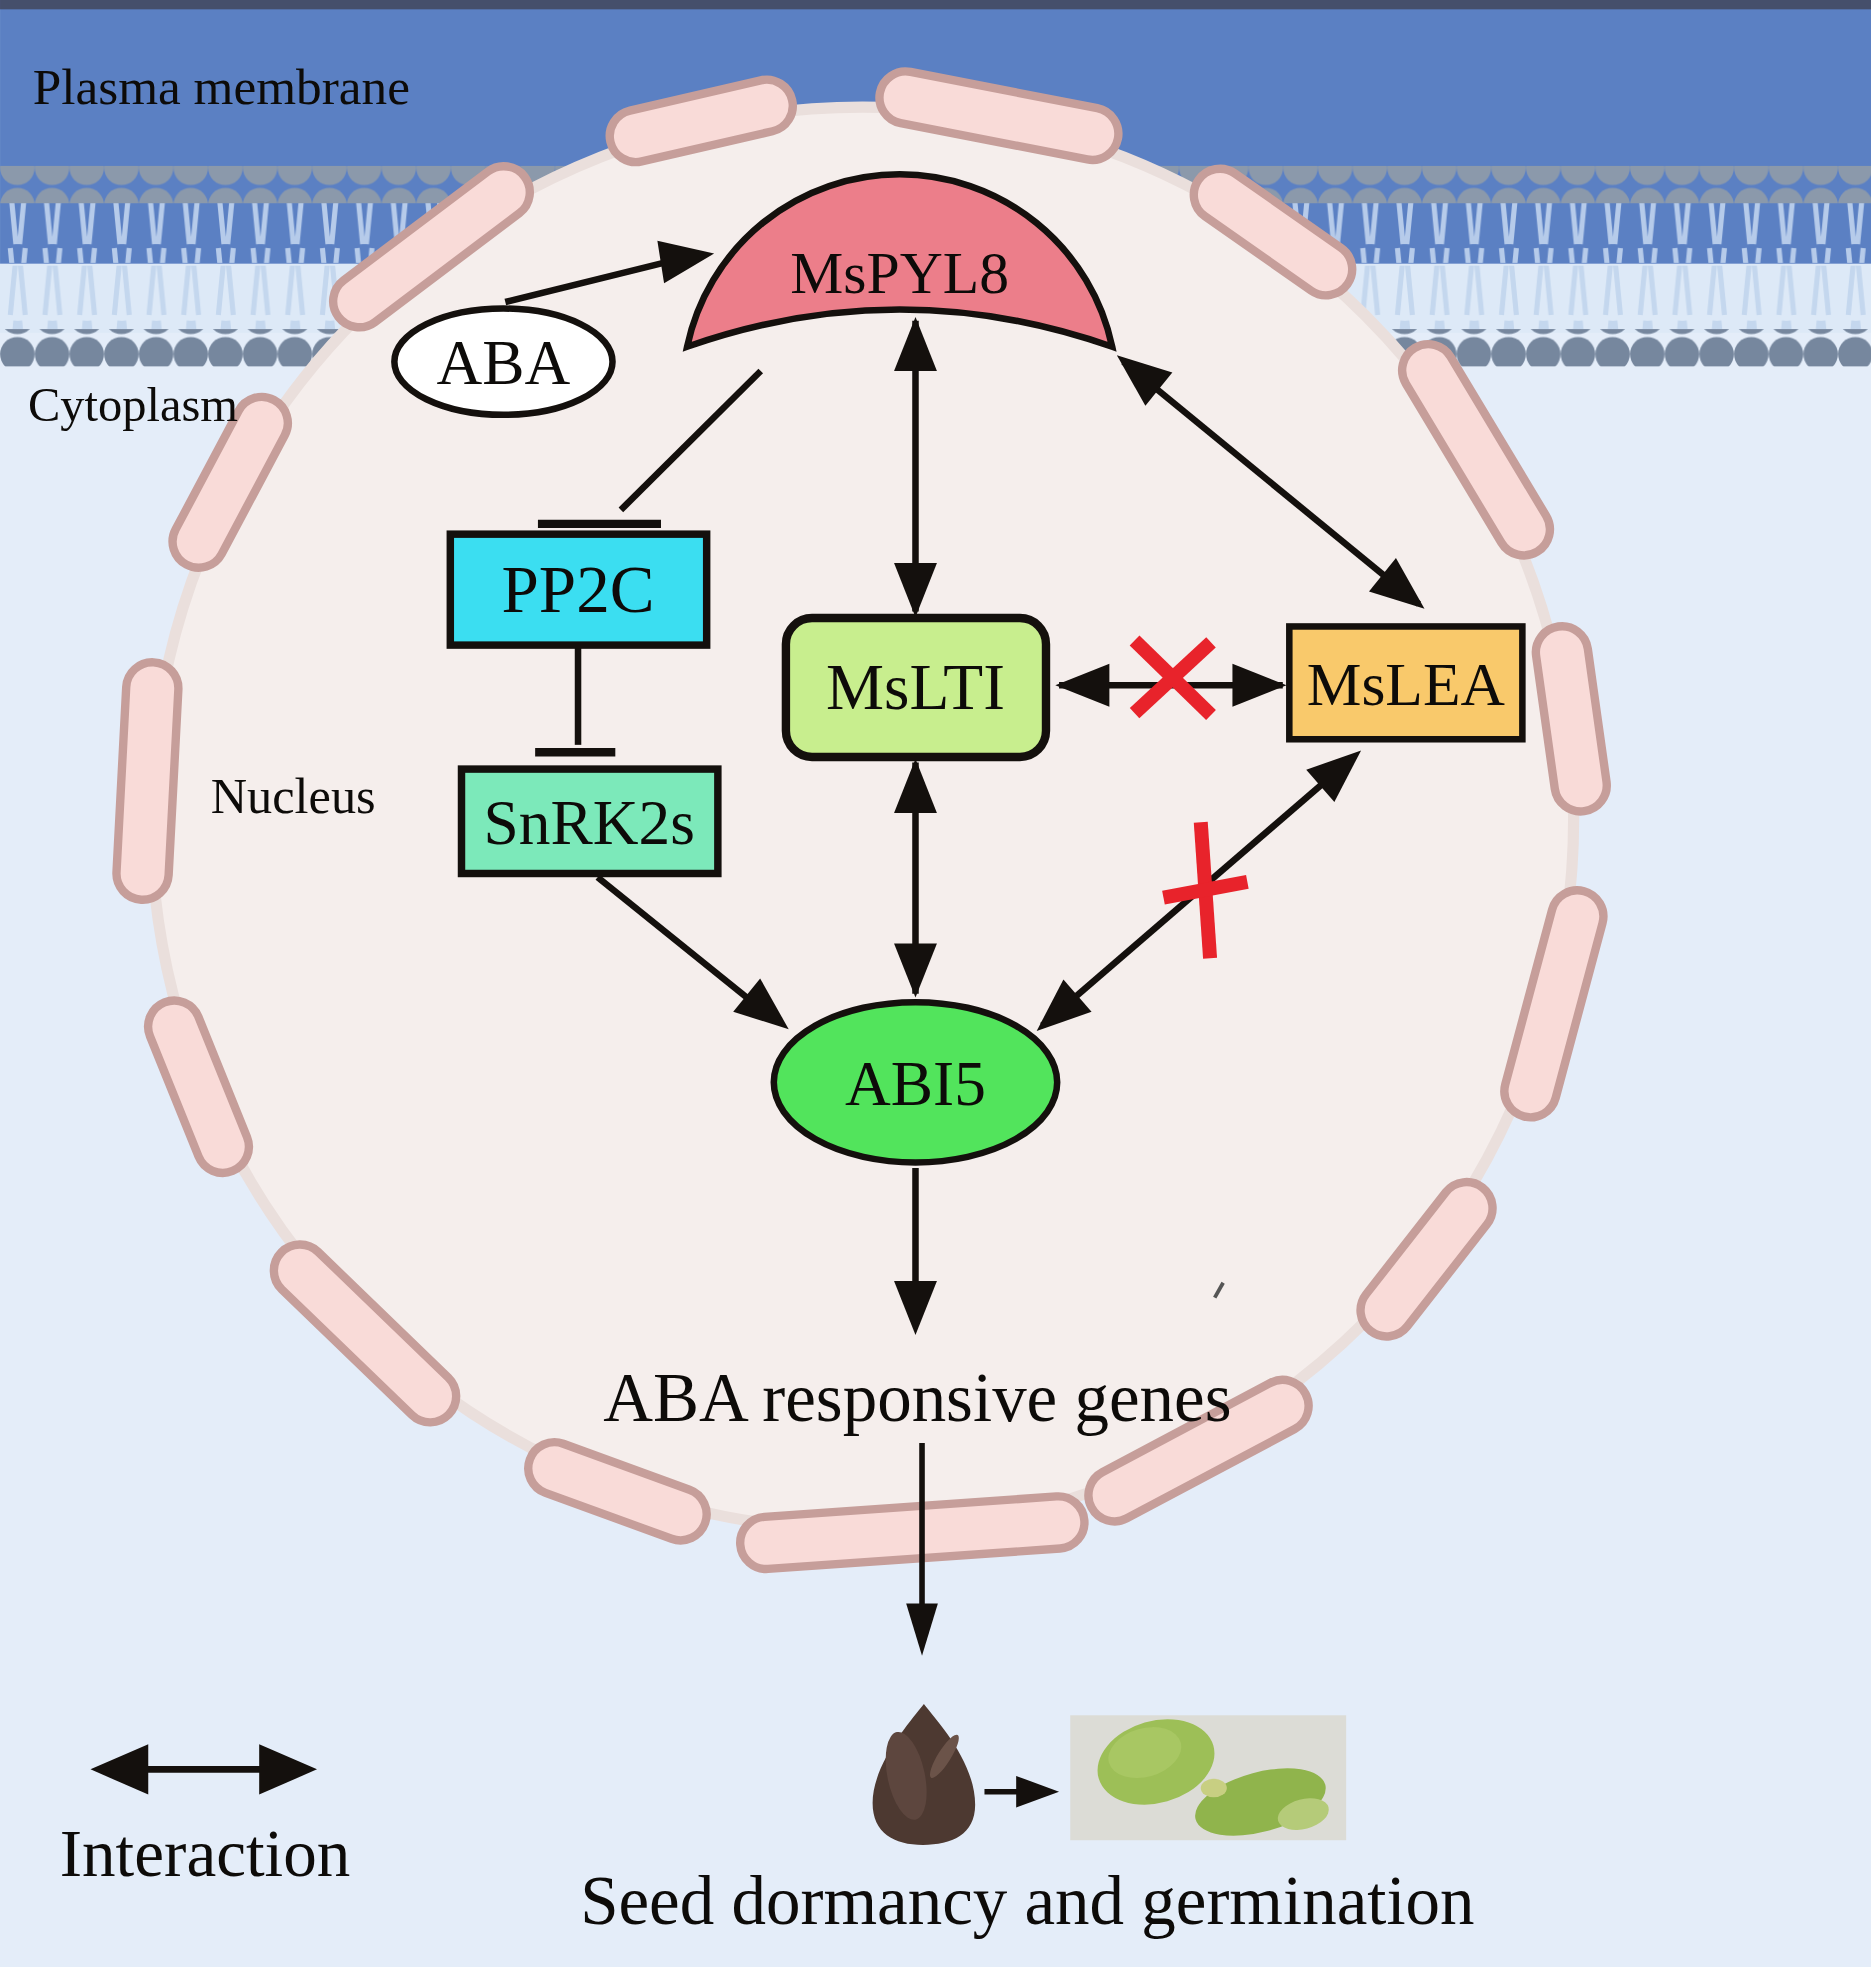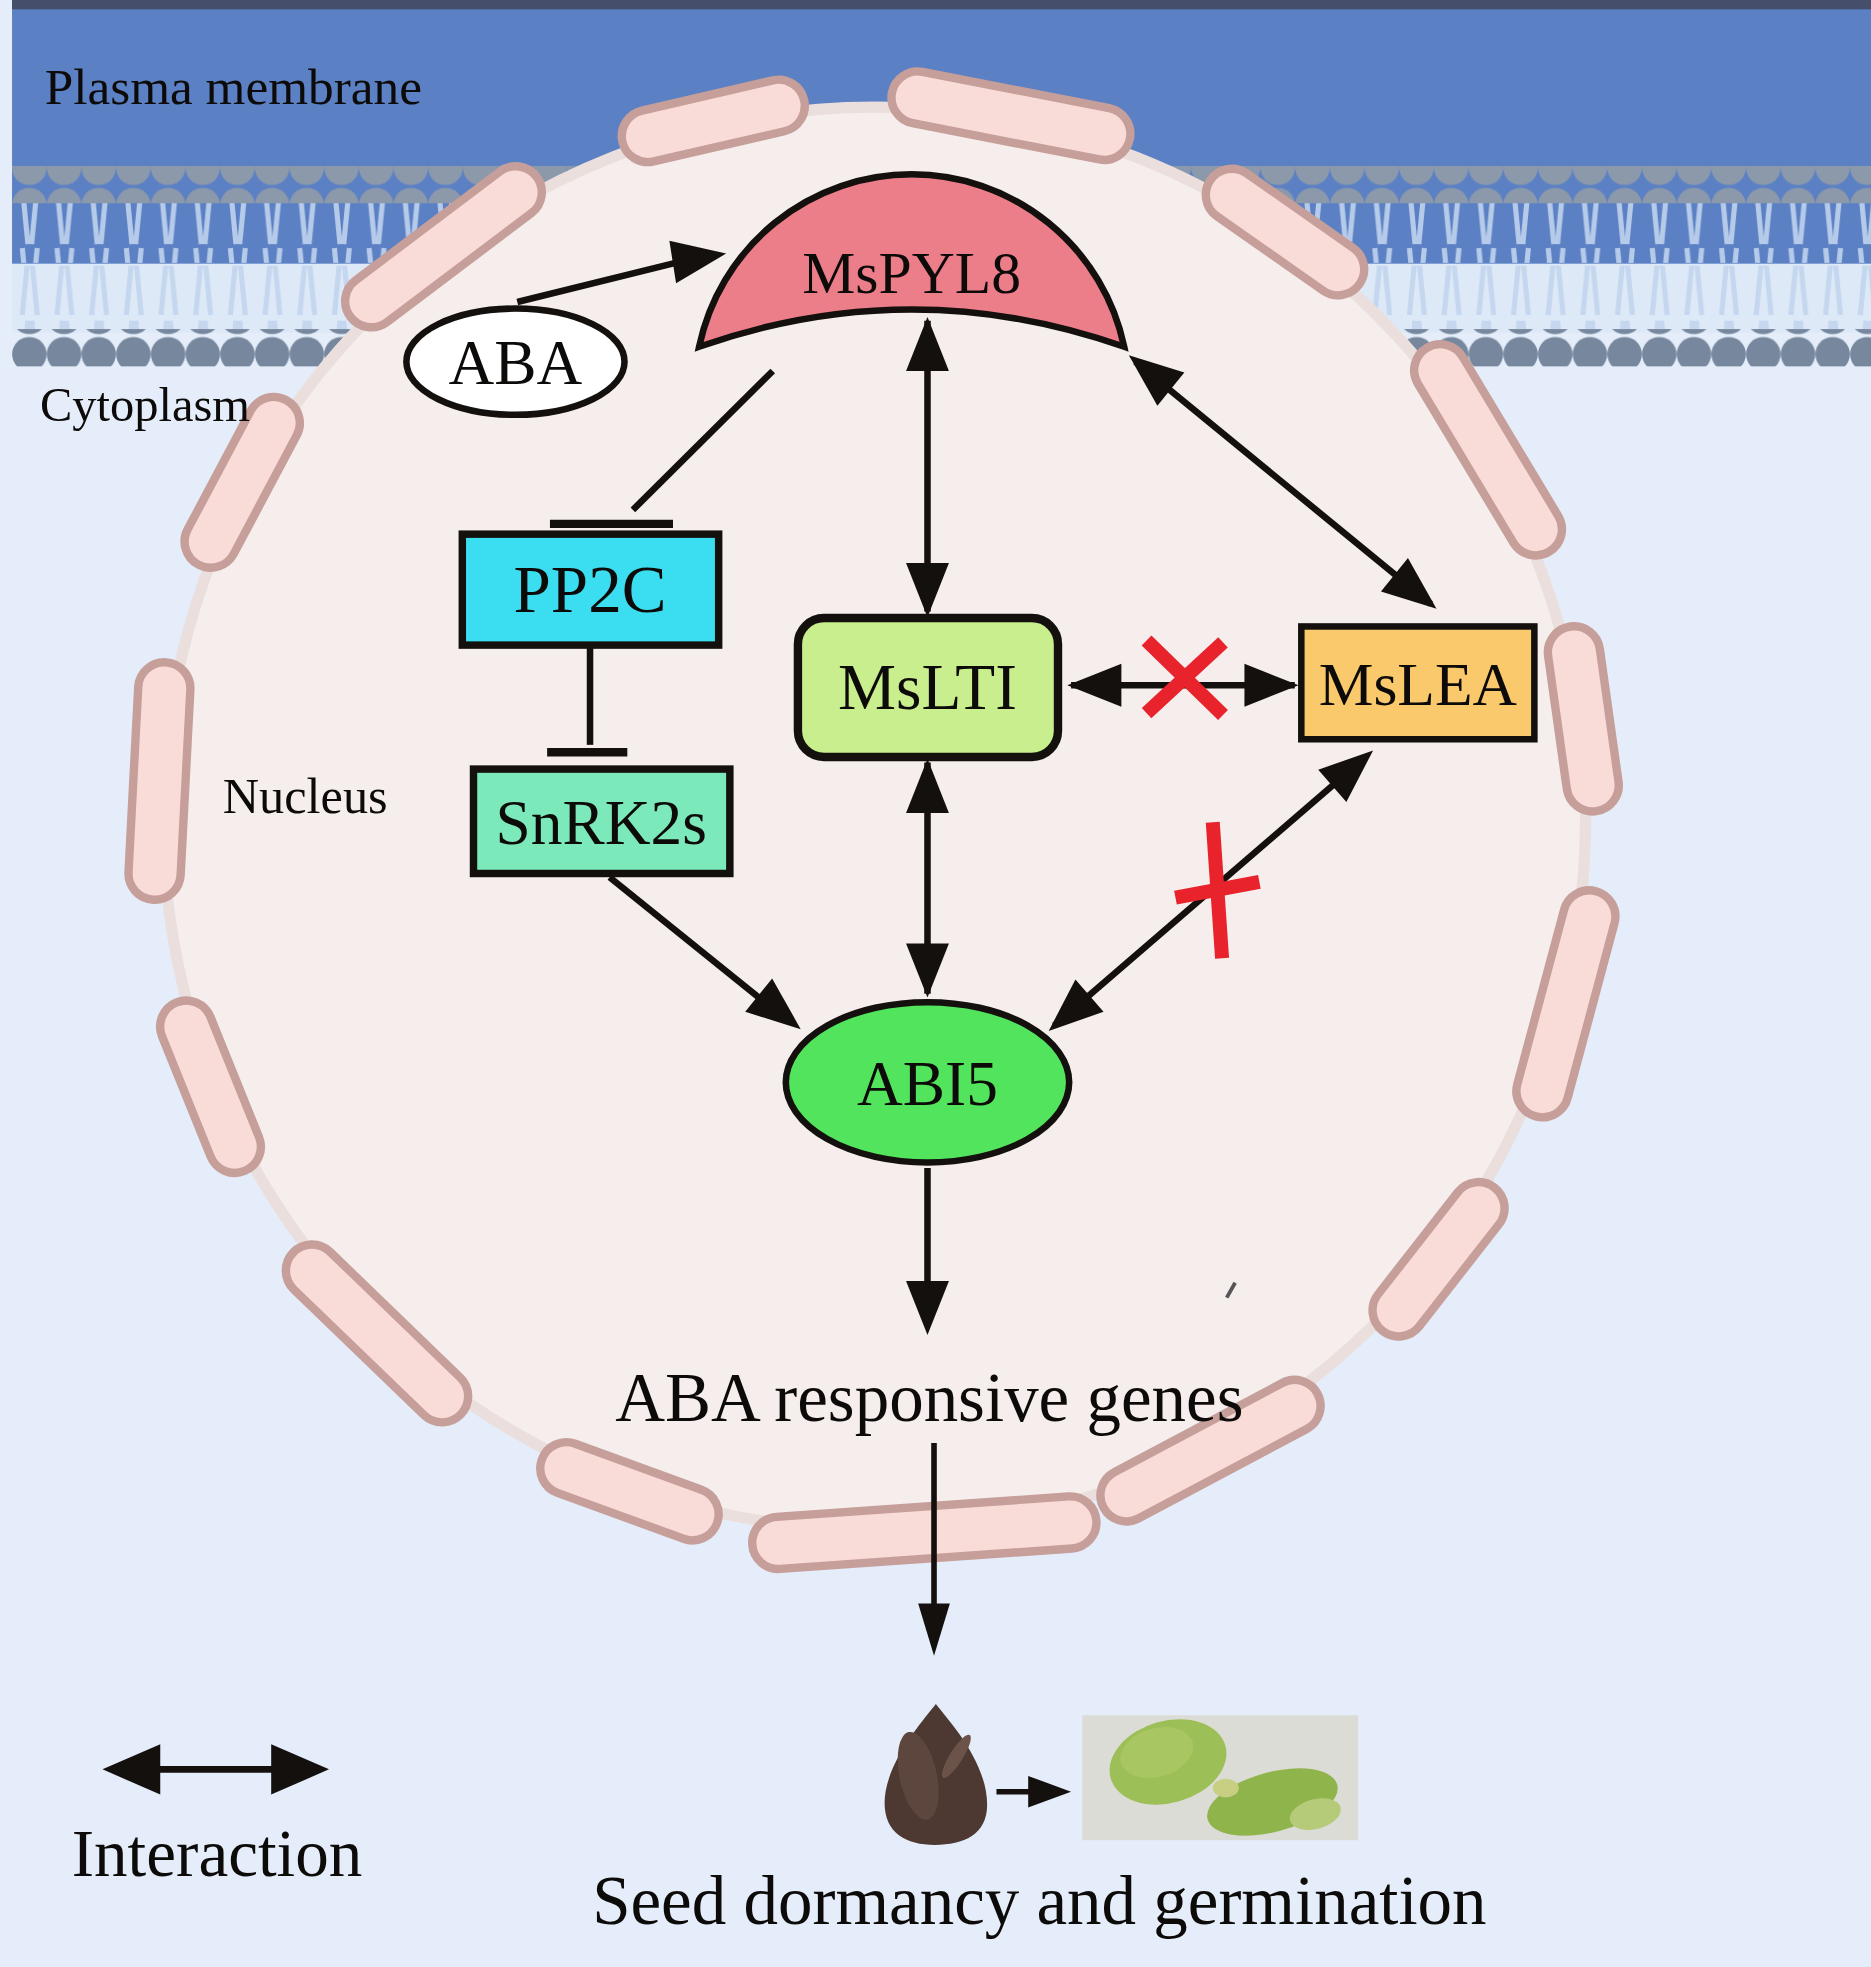"Plasma membrane" .stage { padding-left: 12px -> none }
